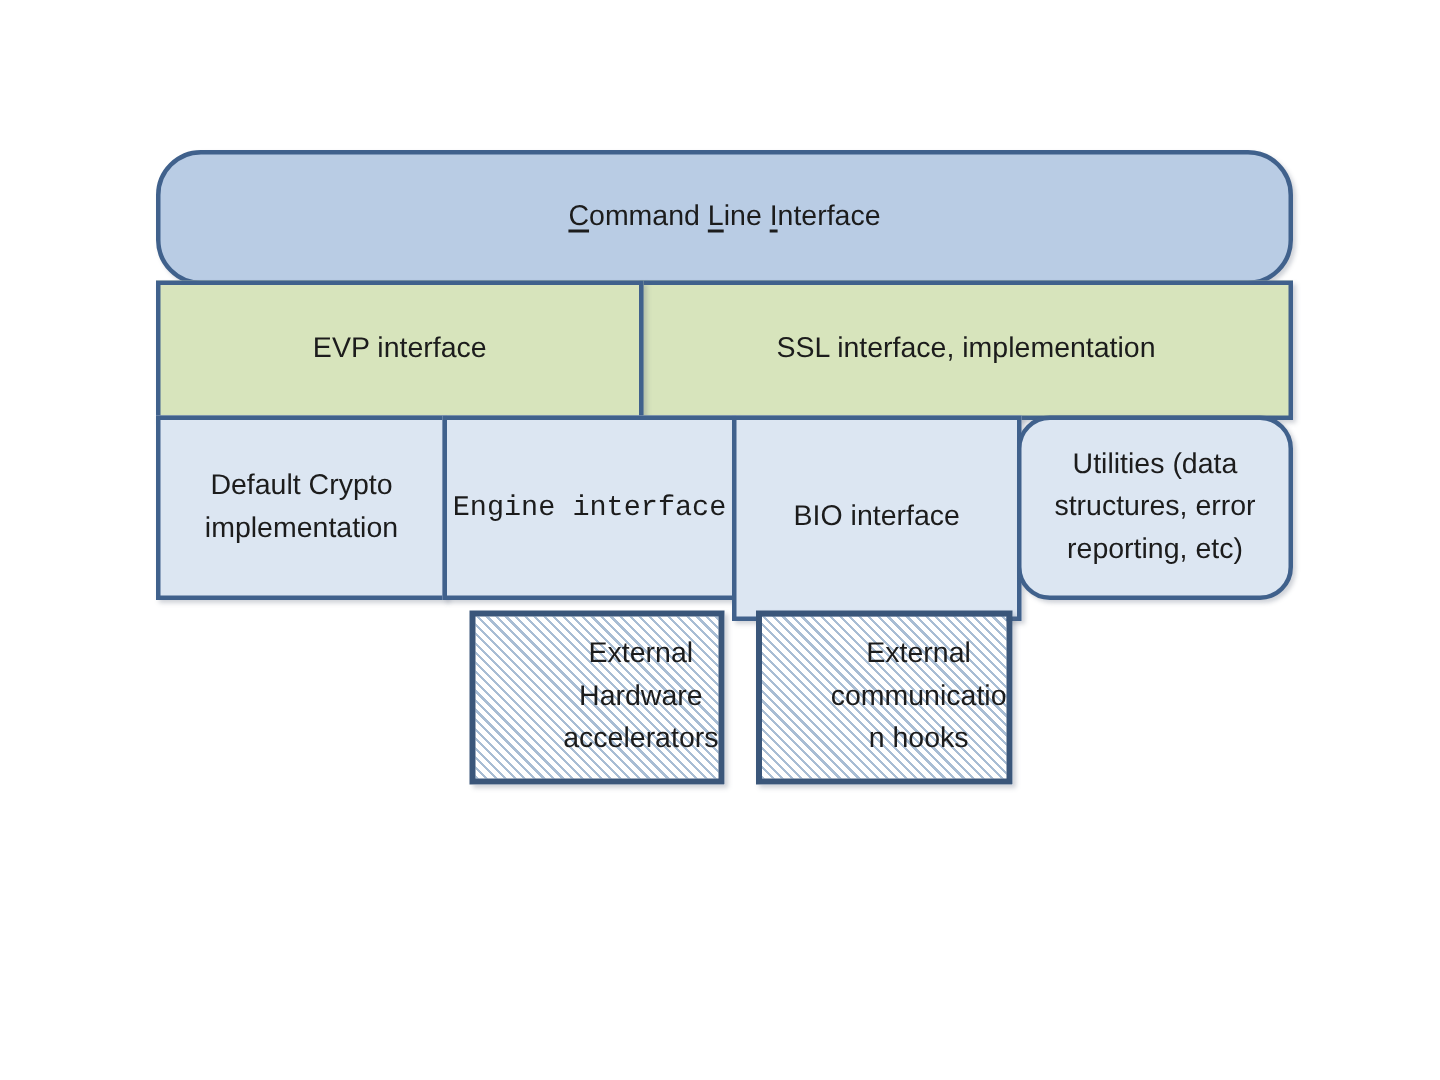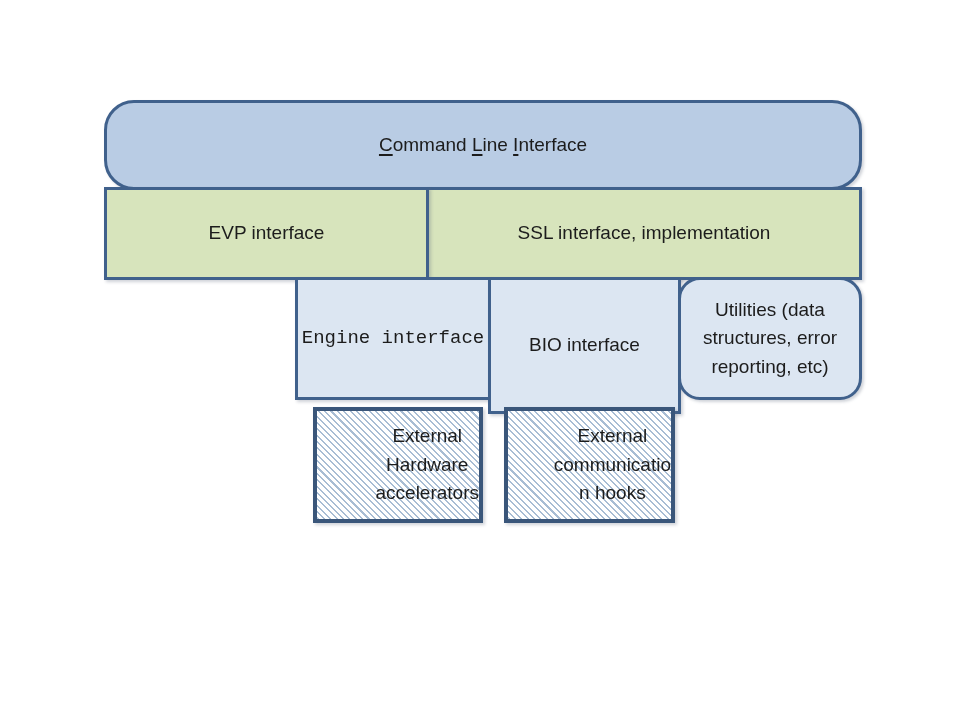"Default Crypto" div.box { html: none -> <div> <span>Default Crypto implementation</span> </div> }
